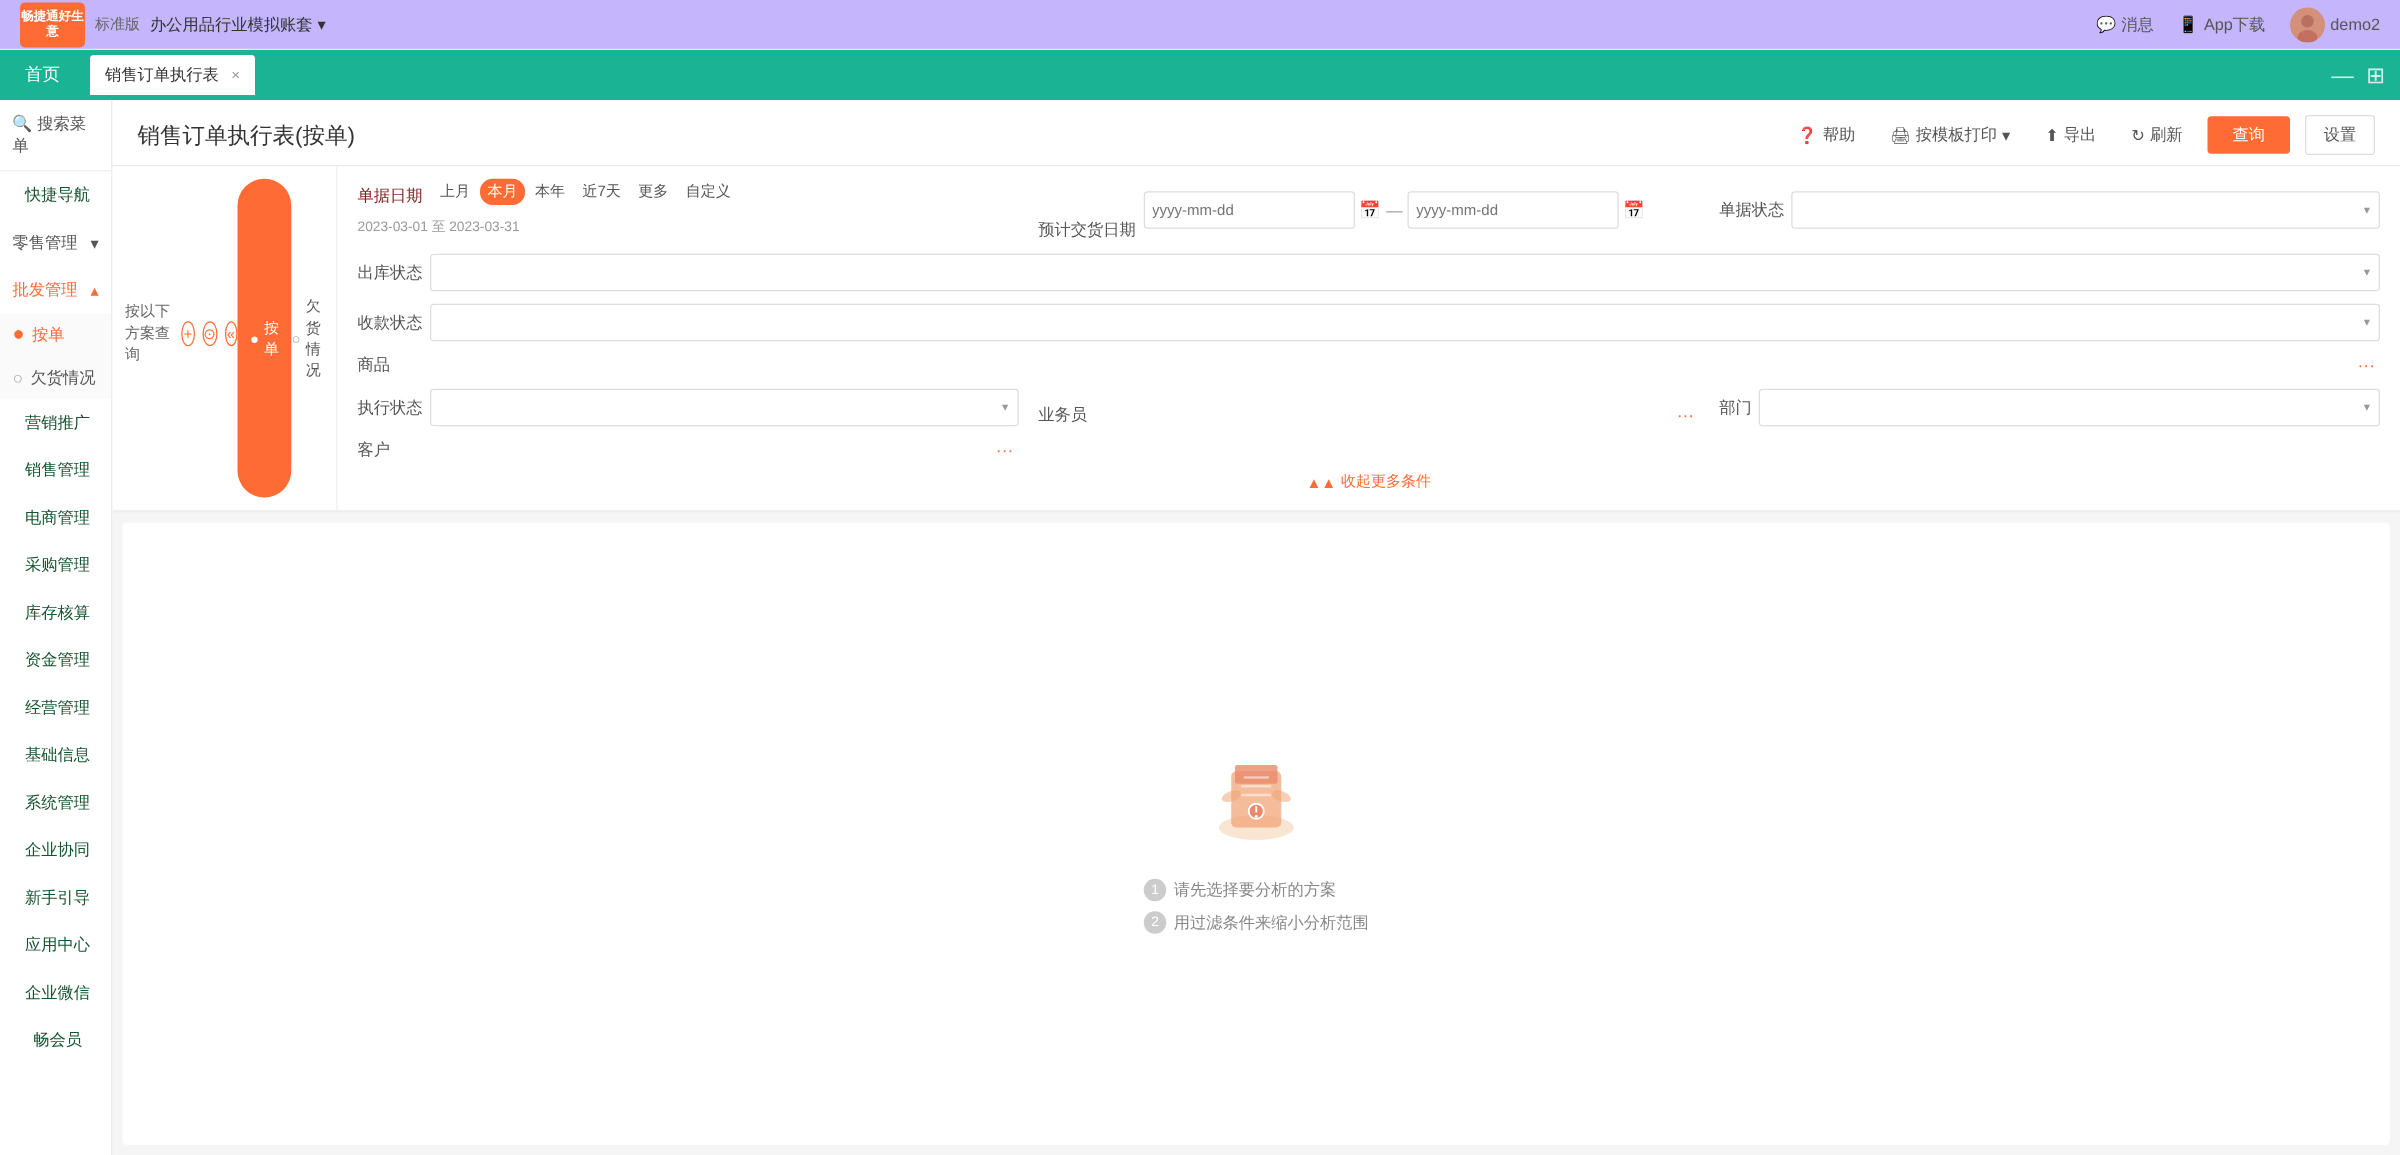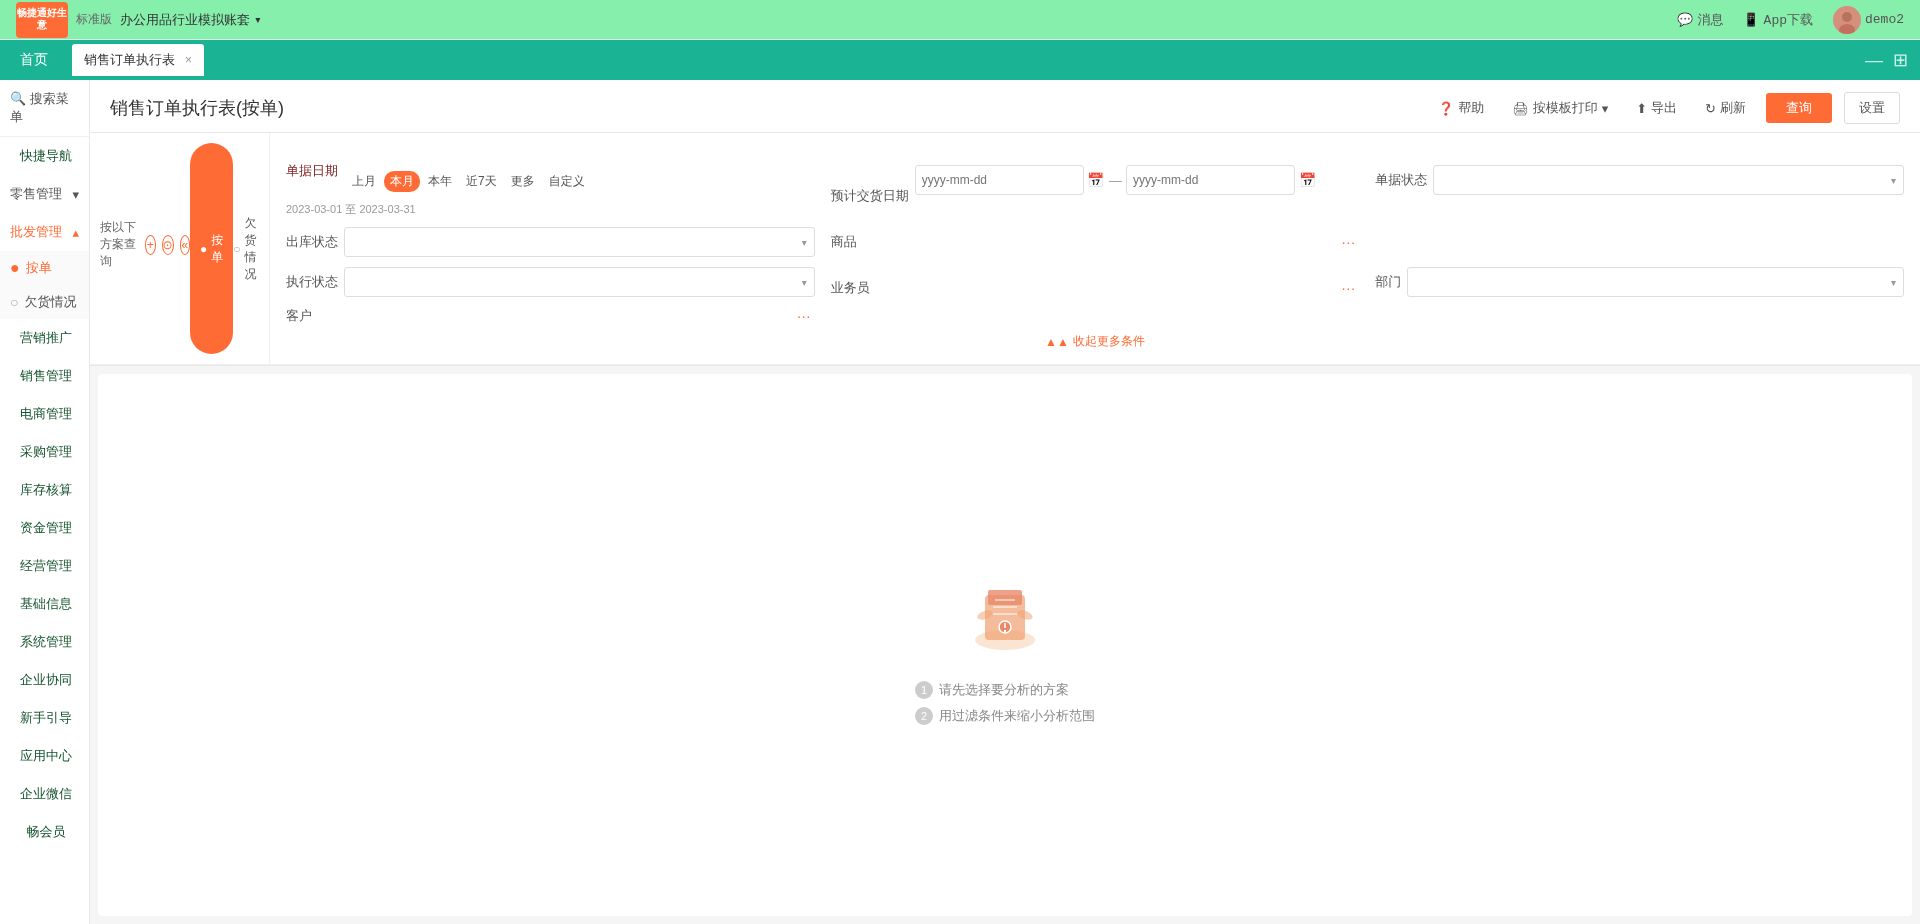"畅捷通好生意" .topbar { background: #86efac -> #c4b5fd; font-family: Liberation Mono, monospace -> none }
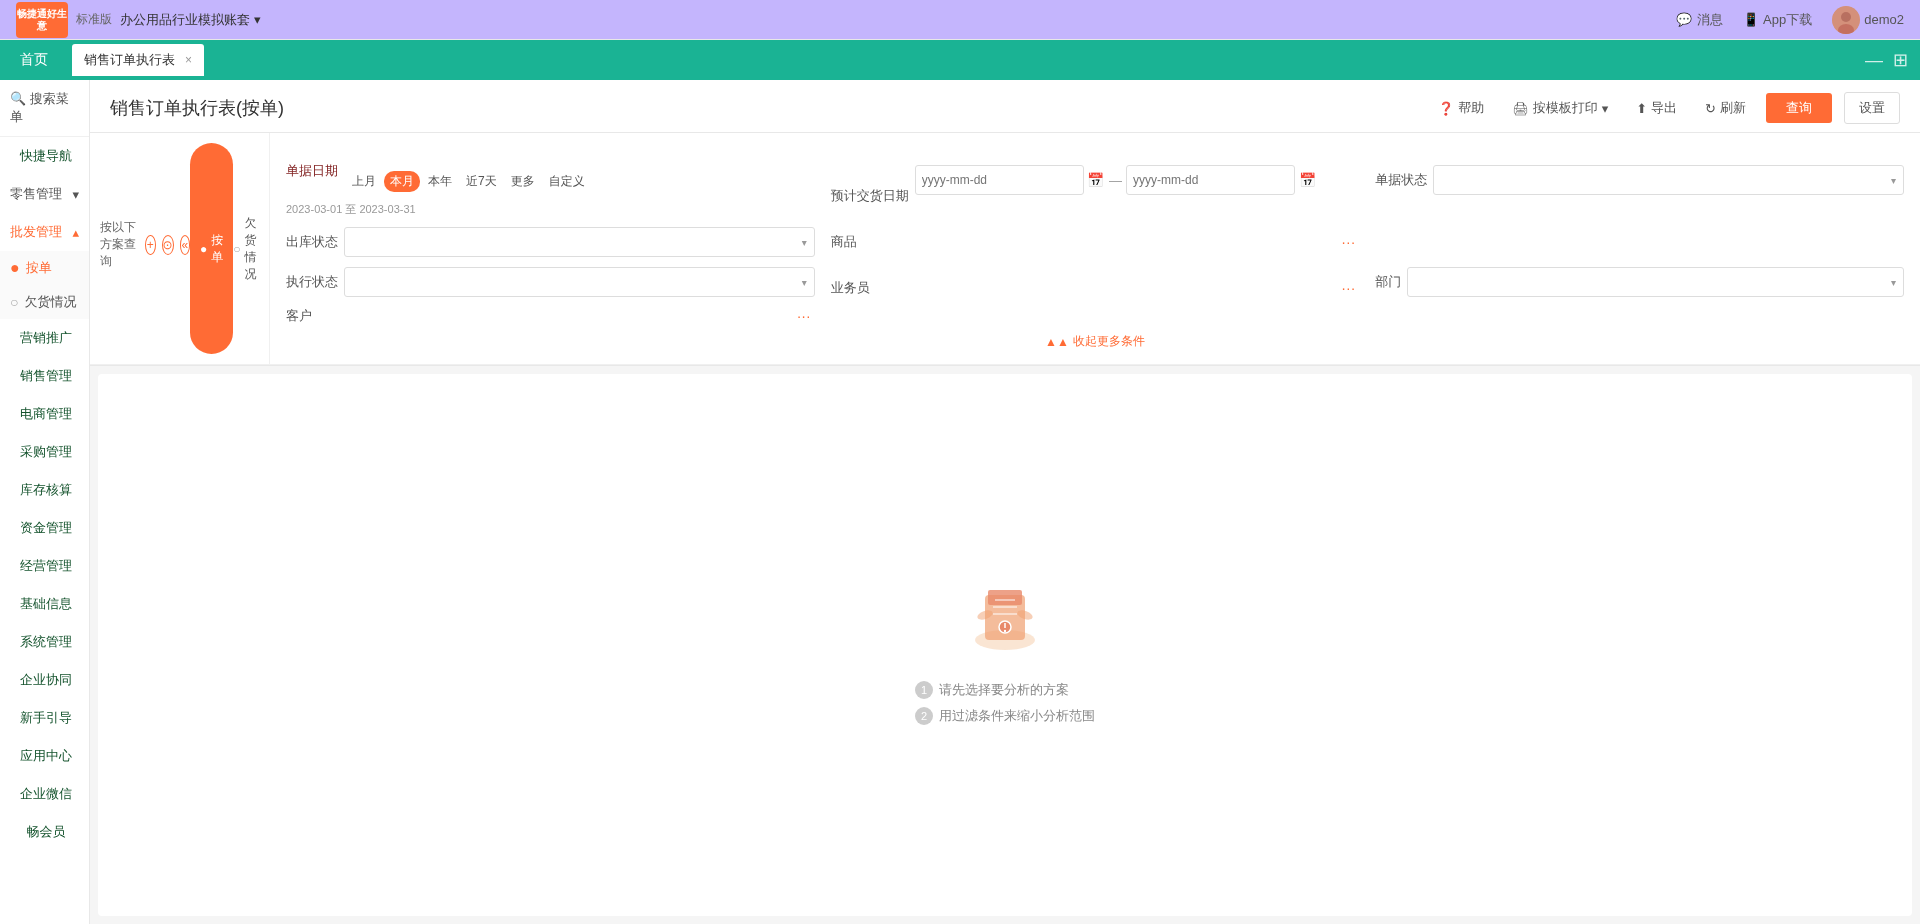"上月" .date-tabs { margin-top: 28px -> none }
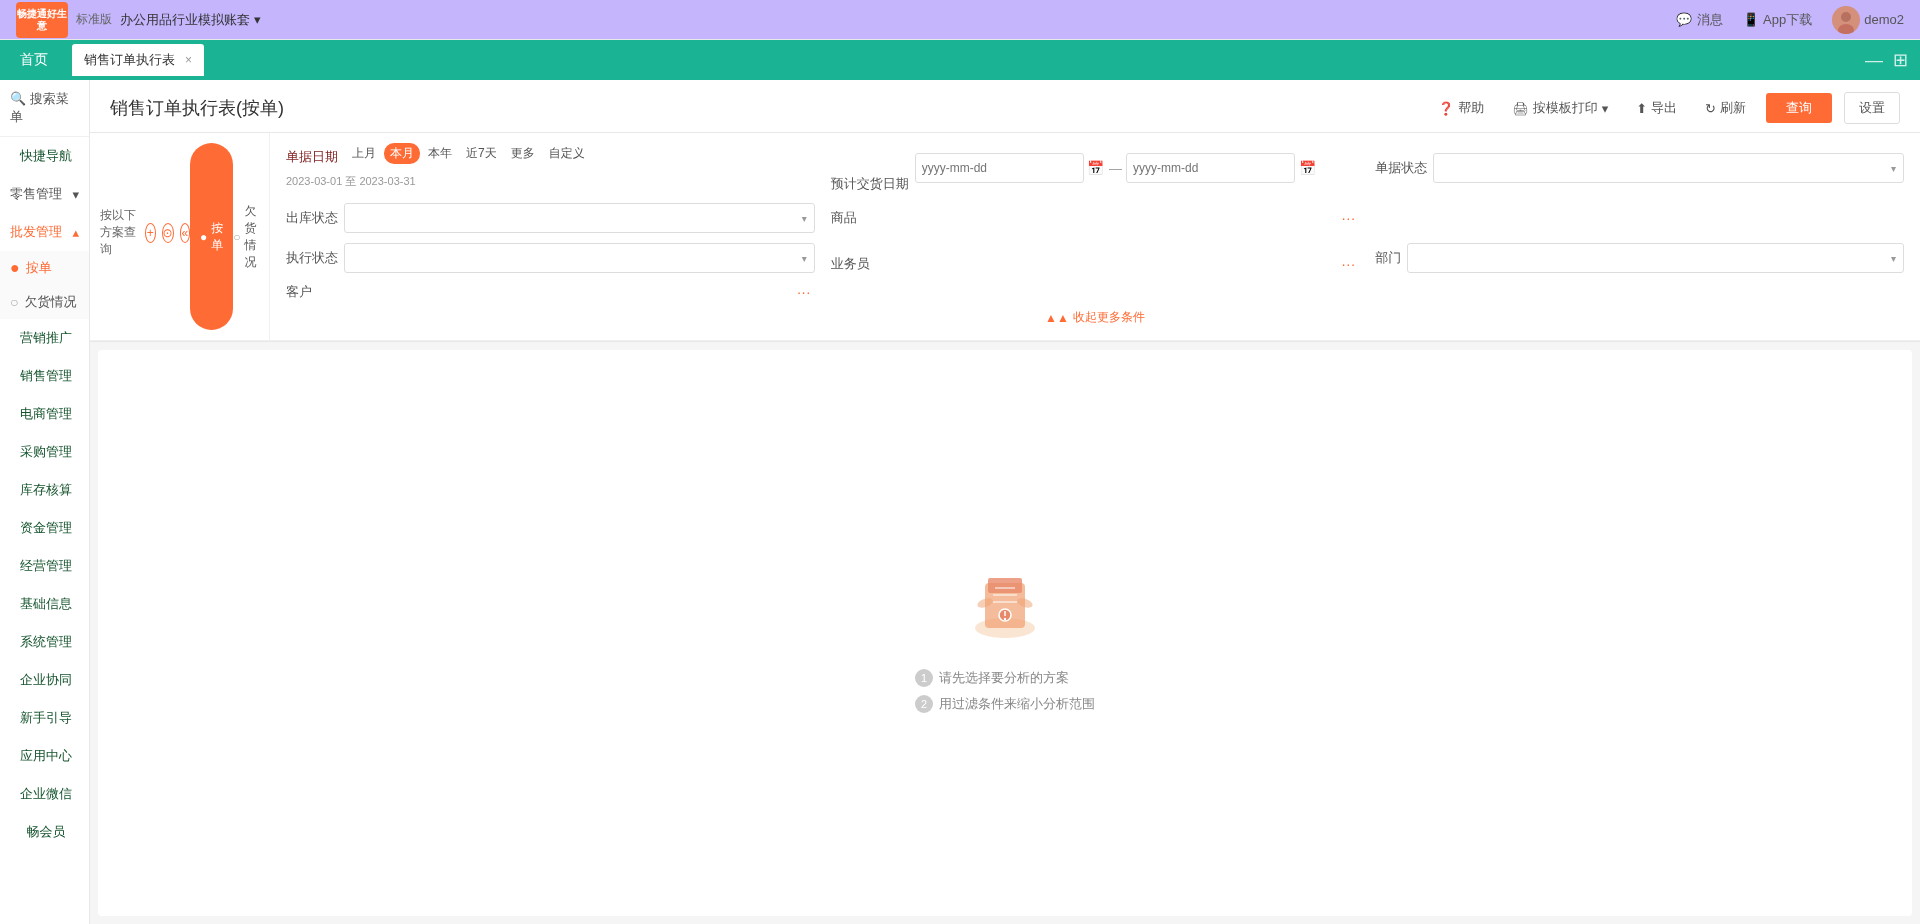"出库状态" div { grid-template-columns: 1fr 1fr 1fr -> 1fr }
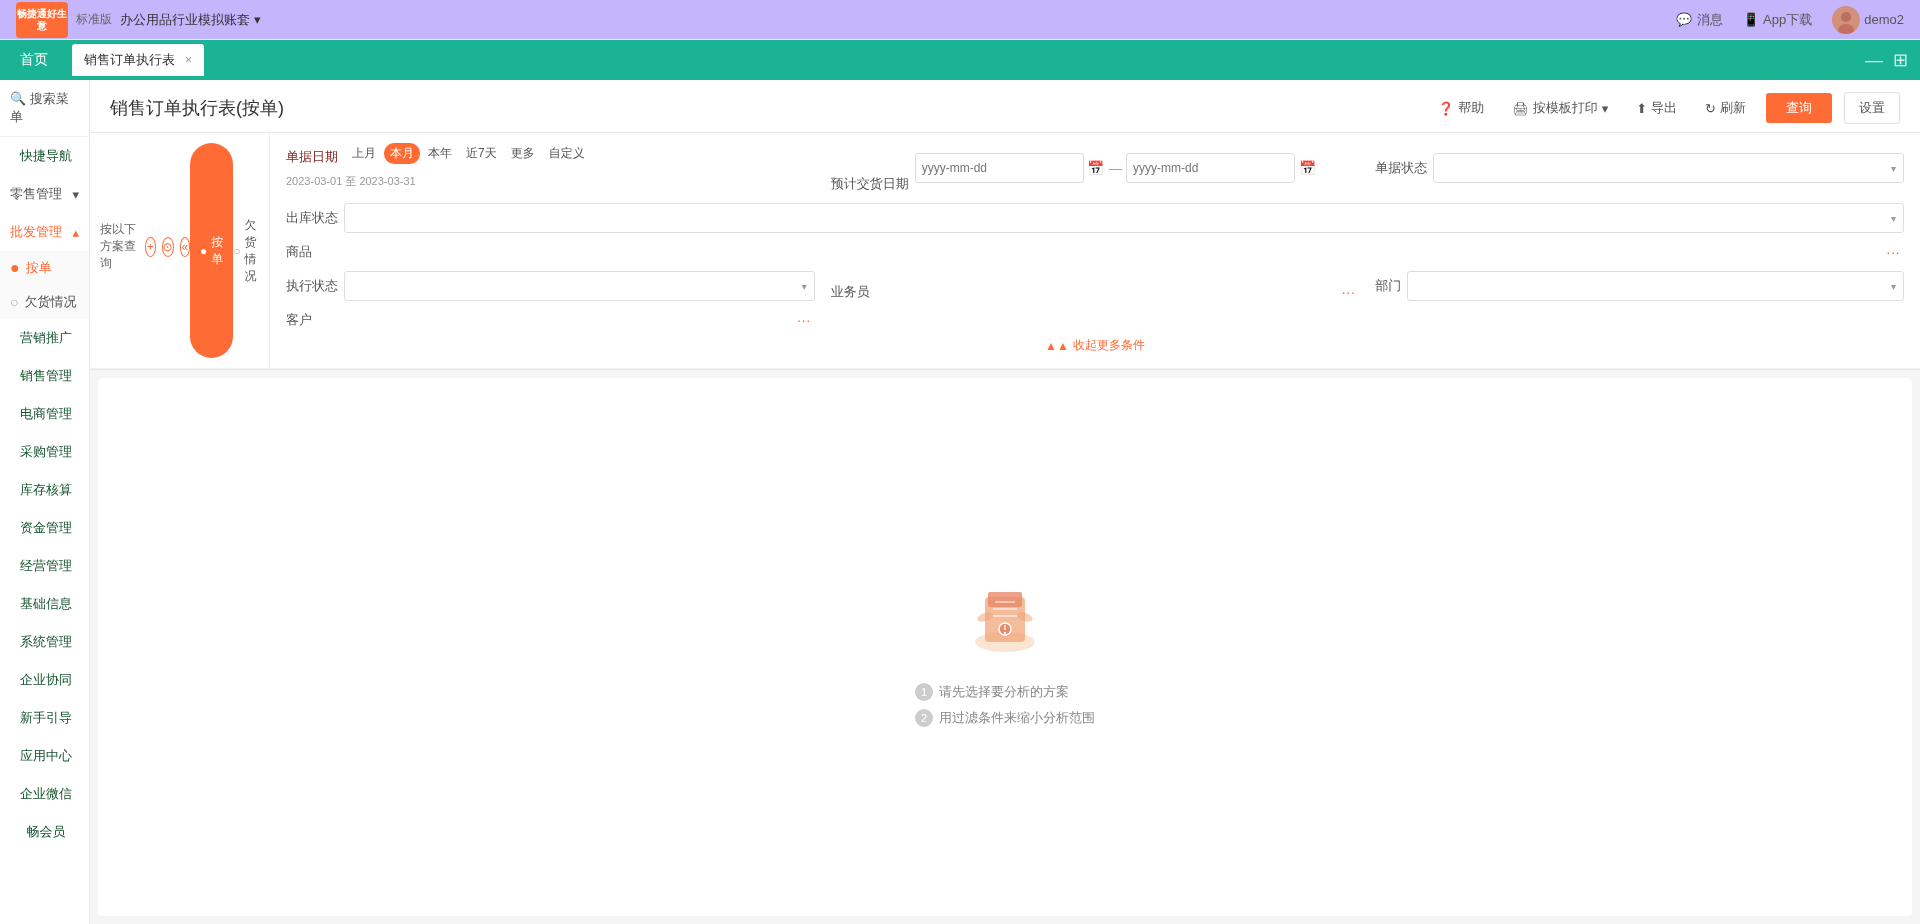"收款状态" div { html: none -> <div> <span>收款状态</span> <div> <div></div> </div> </div> }
